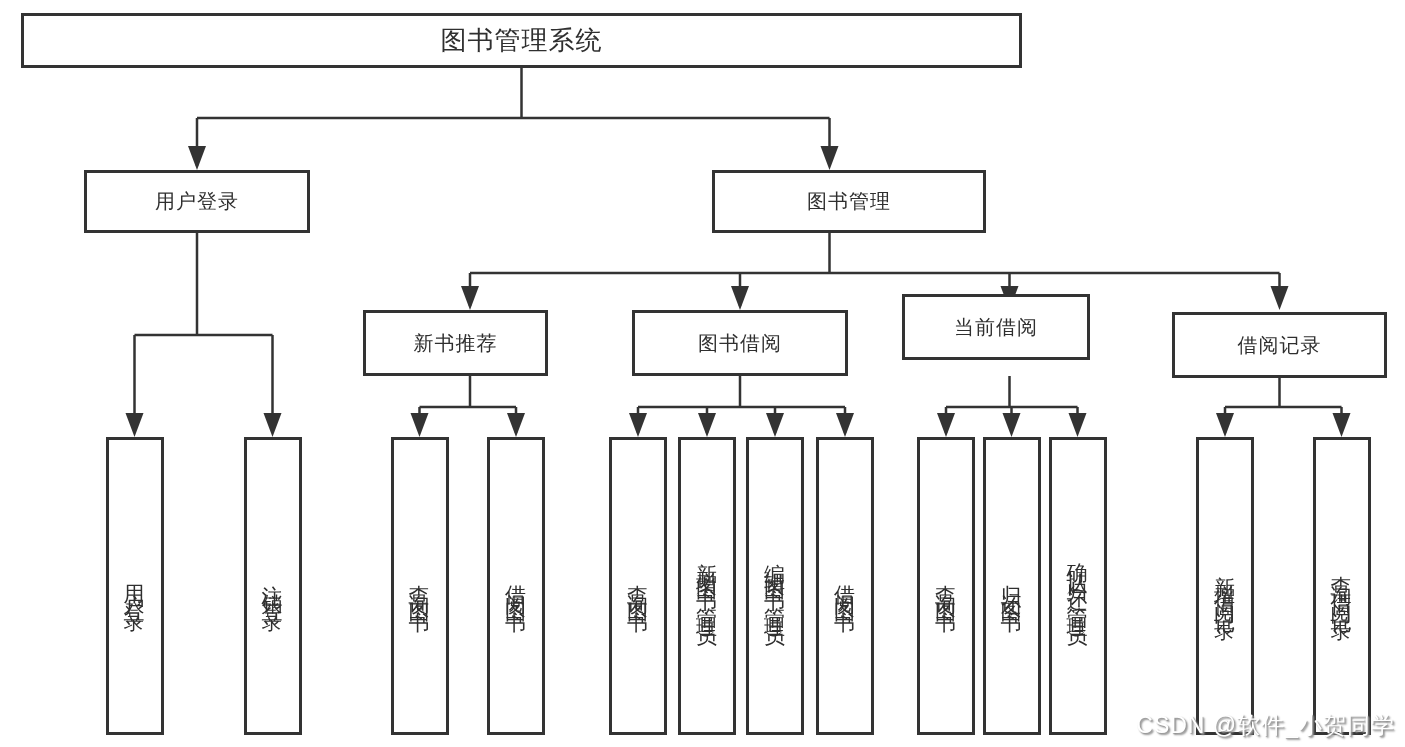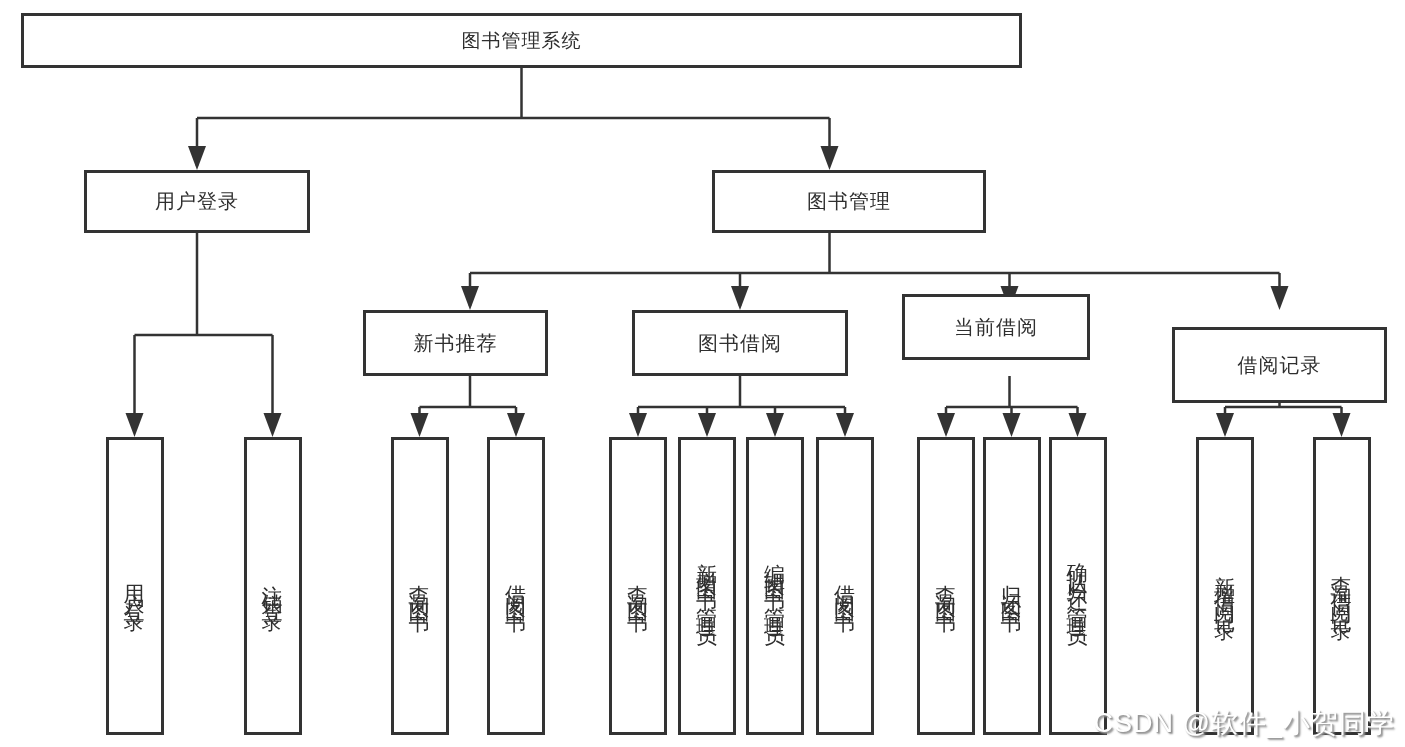"图书管理系统" .root-node { font-size: 19px -> 26px }
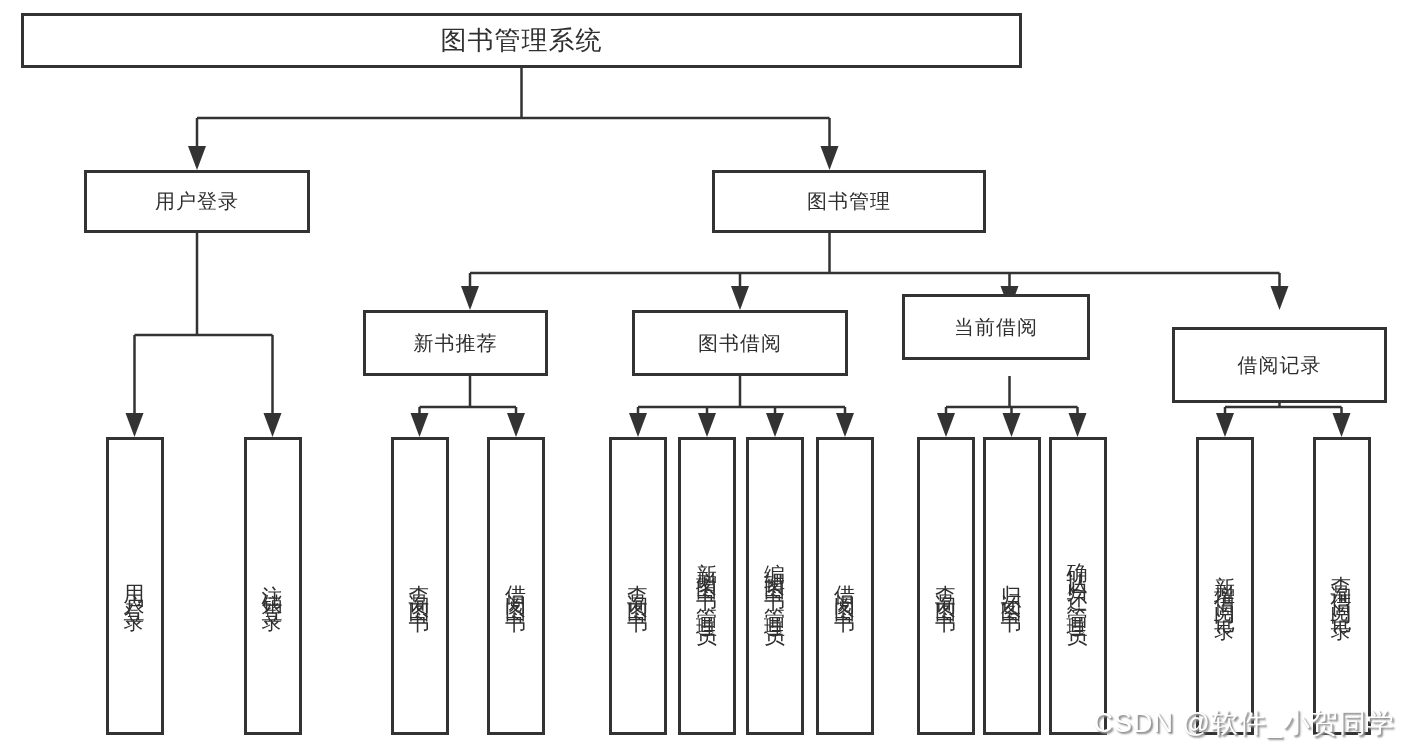"借阅记录" div.node { height: 76px -> 66px; top: 327px -> 312px }
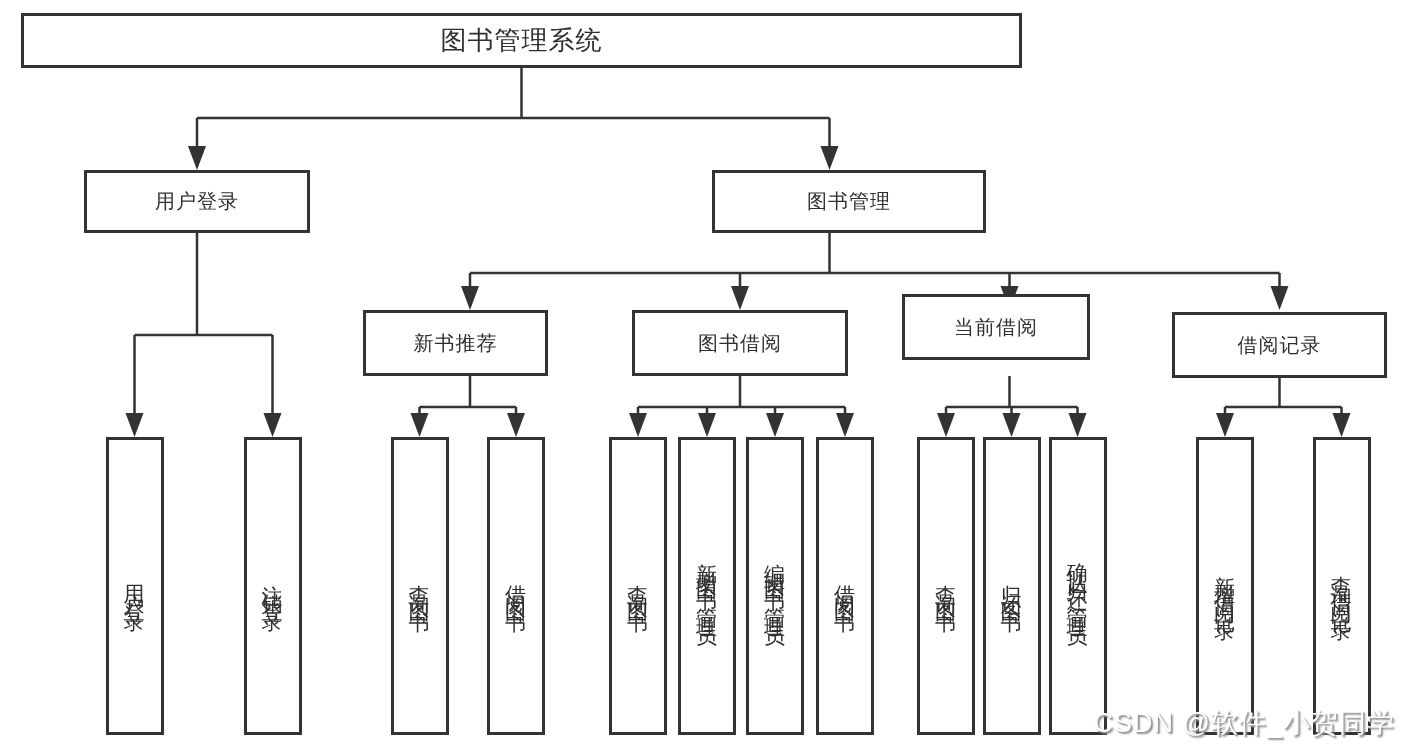"CSDN @软件_小贺同学" .watermark { font-size: 27px -> 23px }
